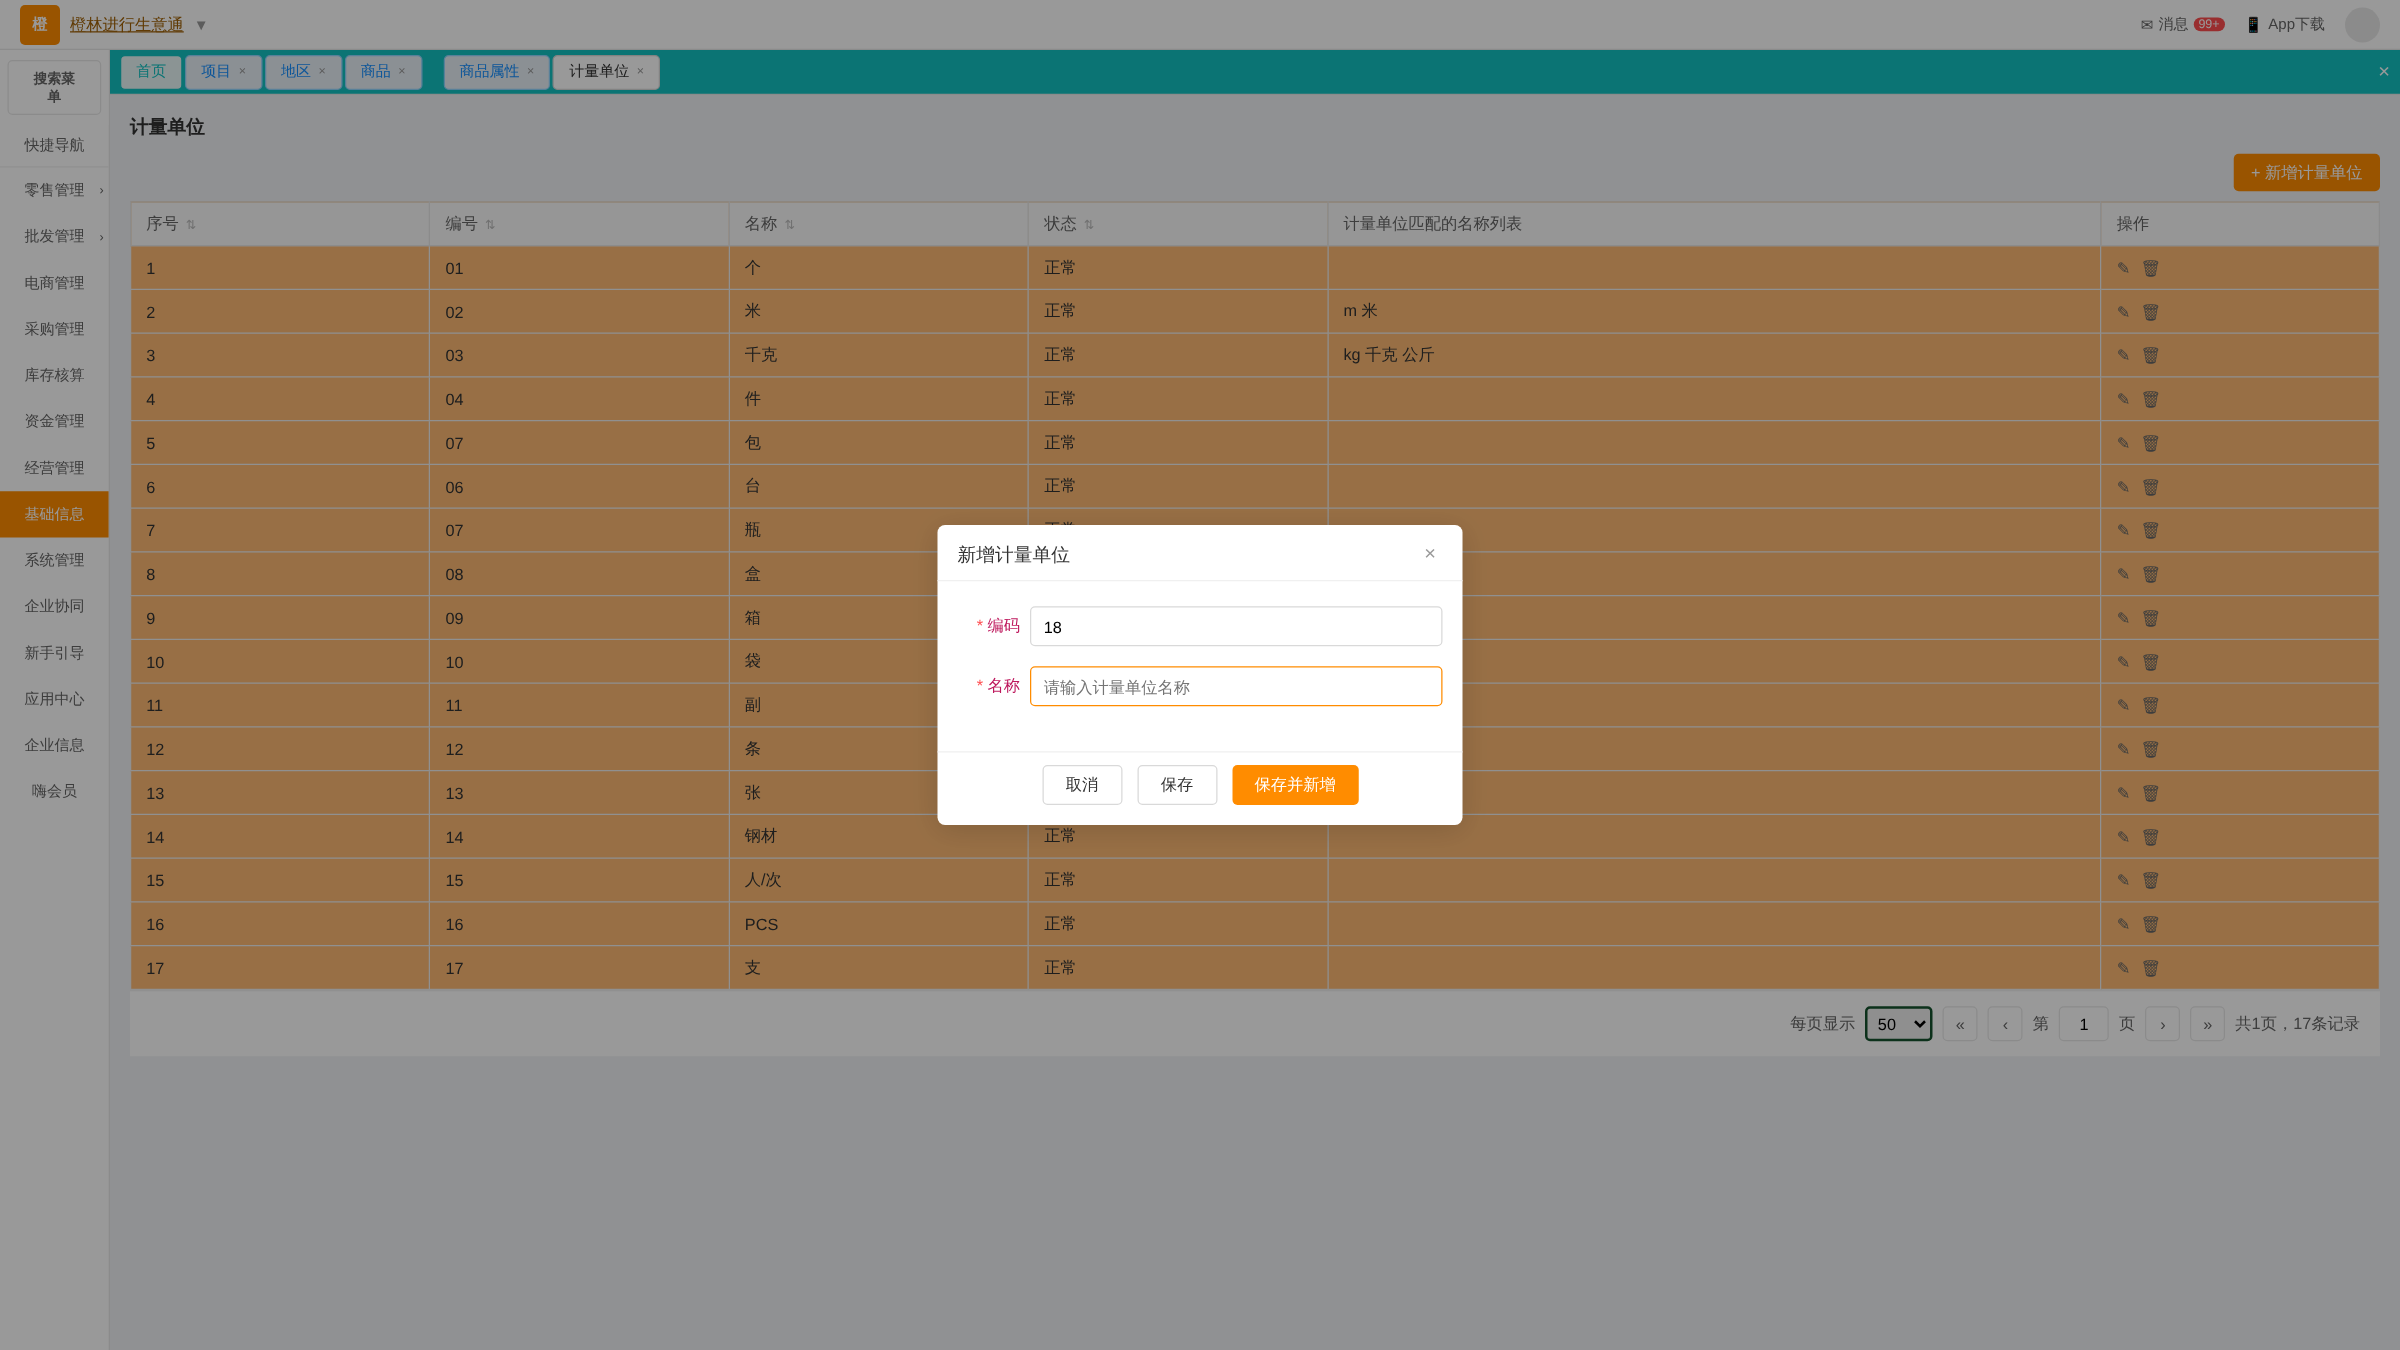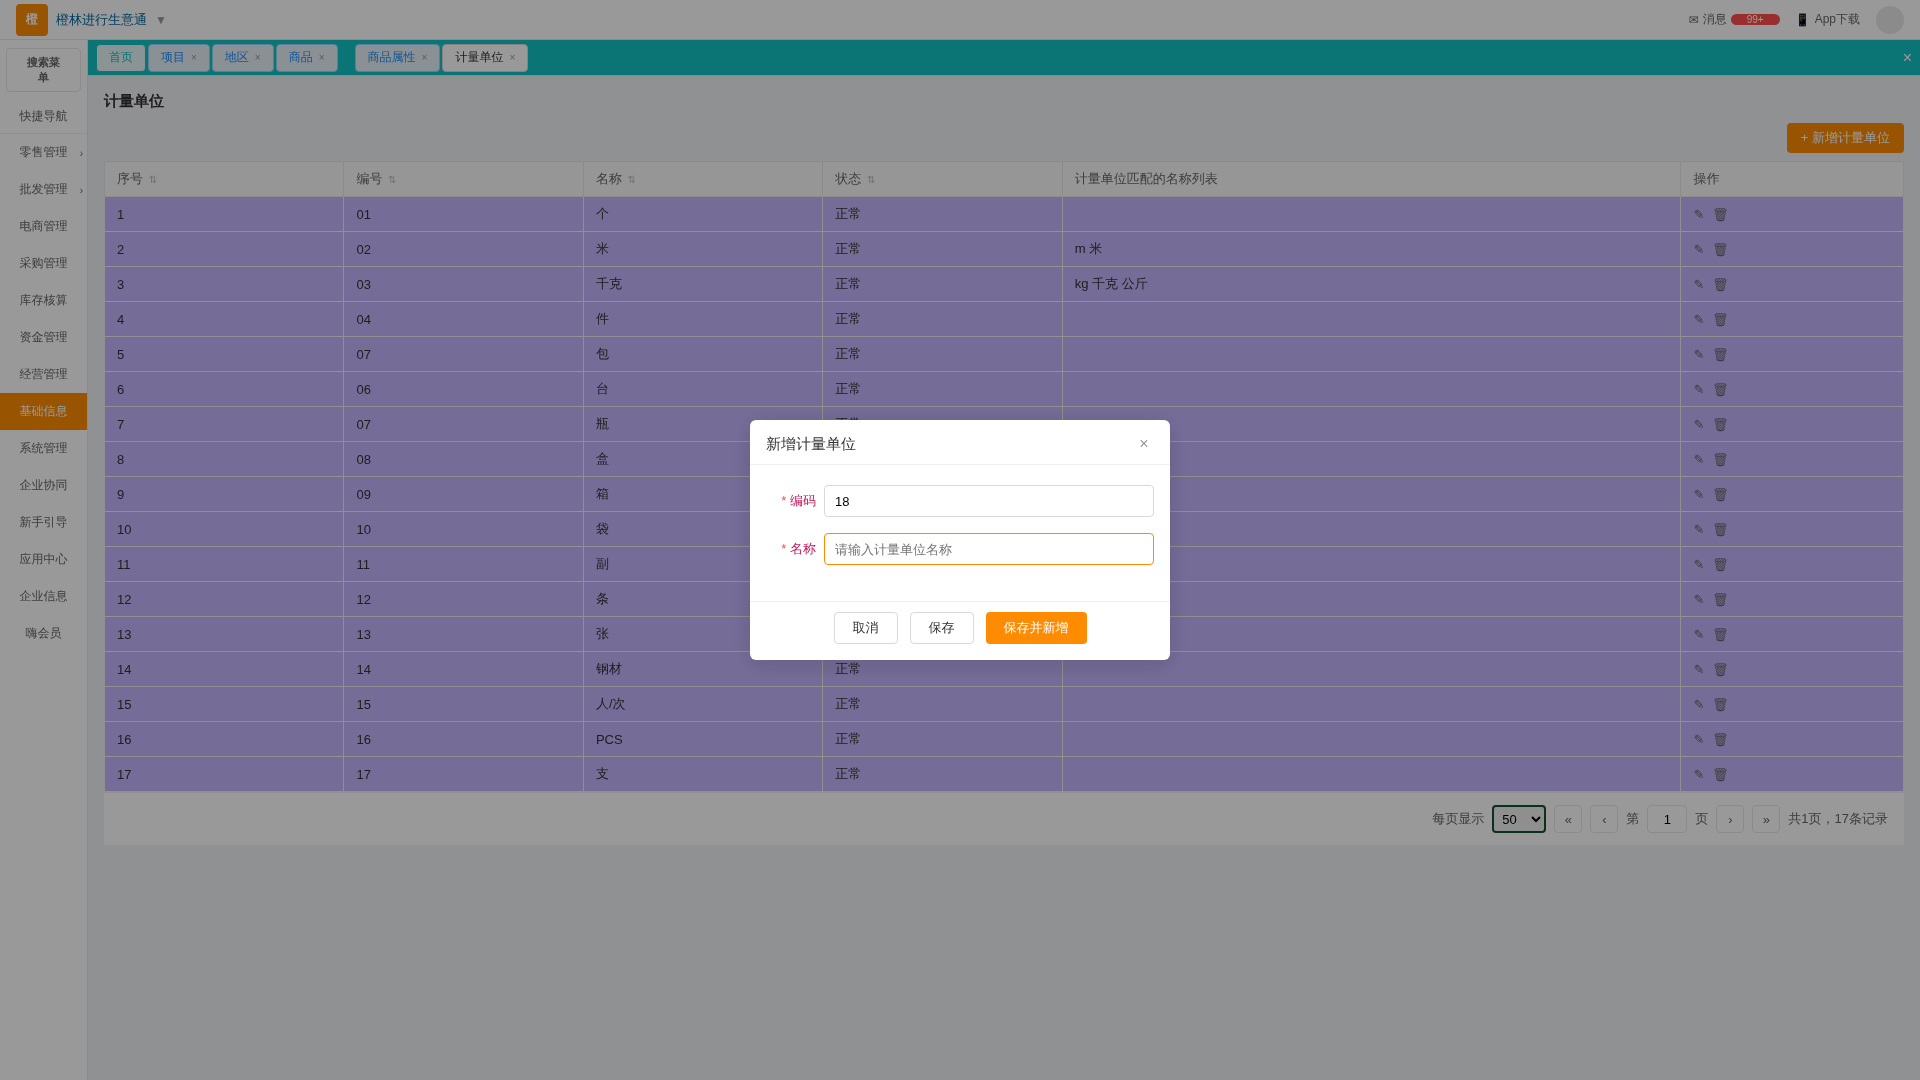"橙林进行生意通" .logo-text { color: #0369a1 -> #a16207; text-decoration: none -> underline }
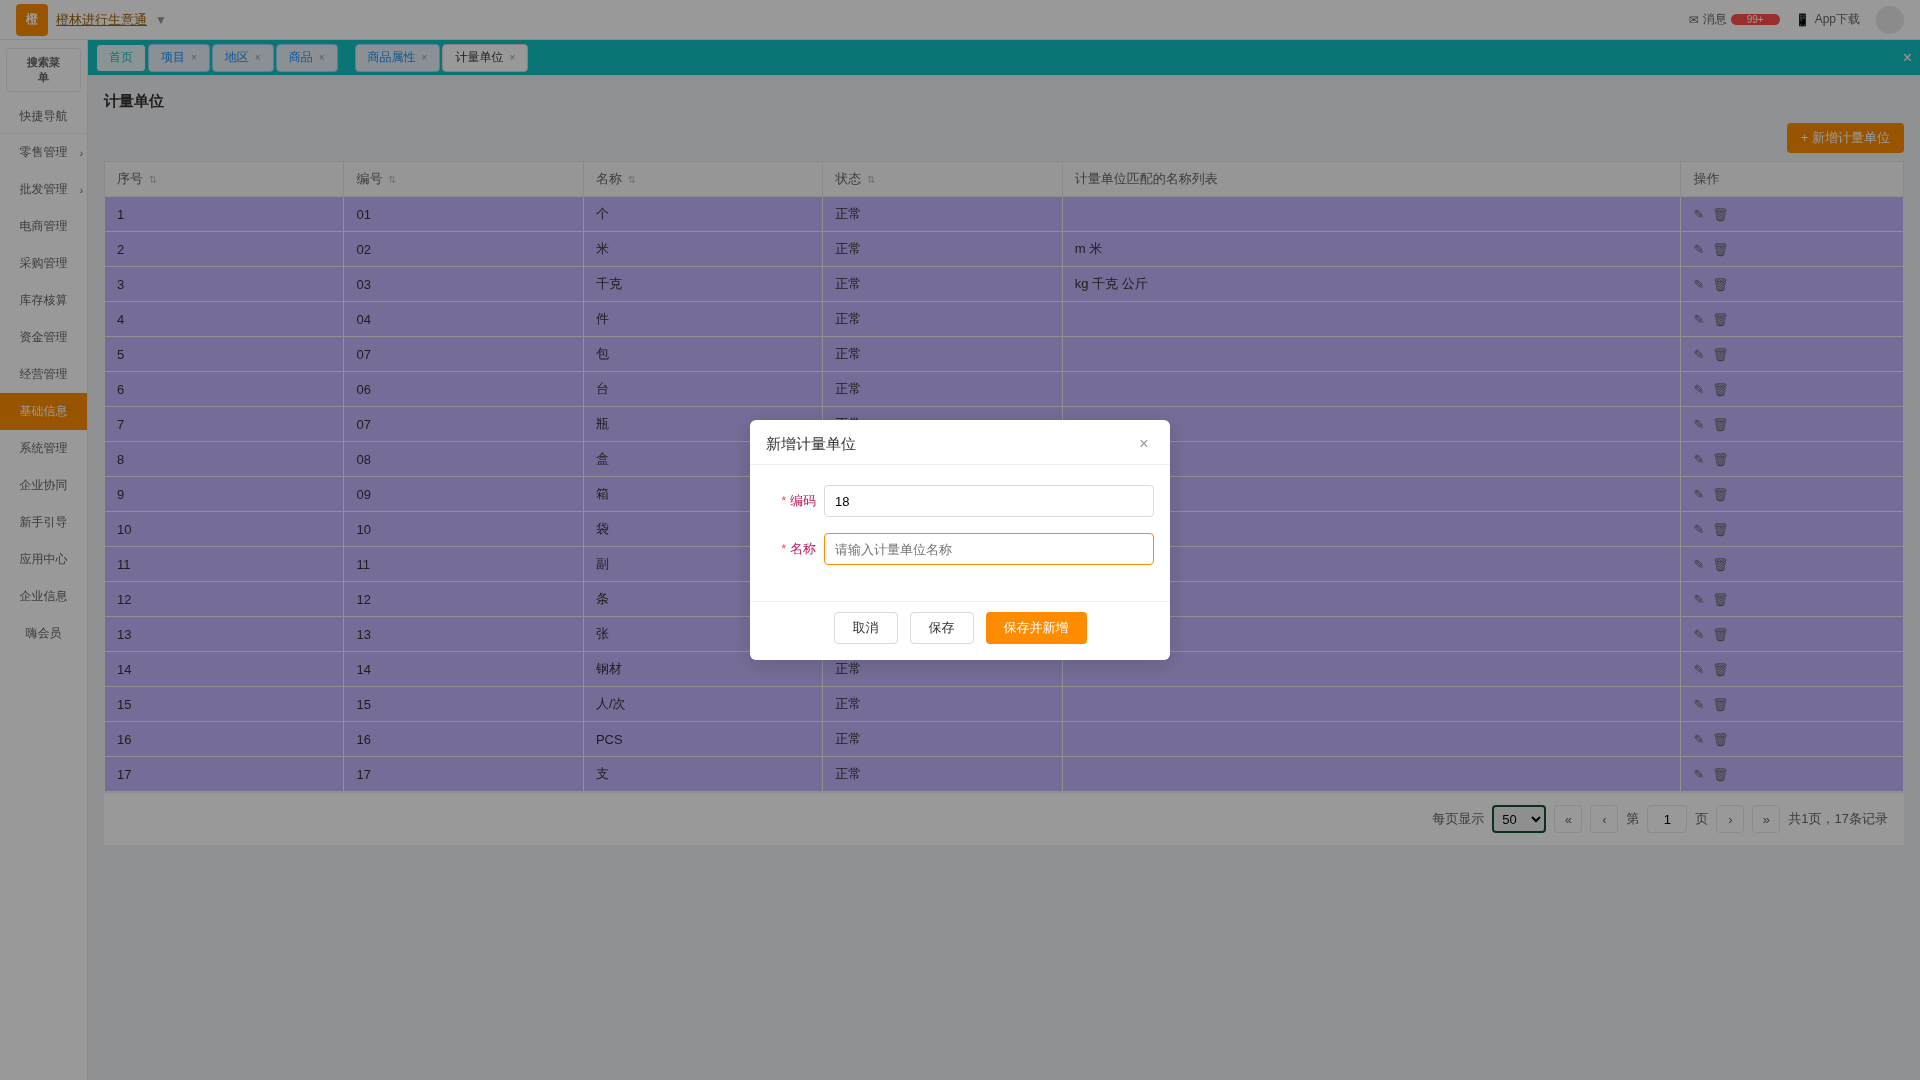"99+" .badge { padding: 0 16px -> 0 4px }
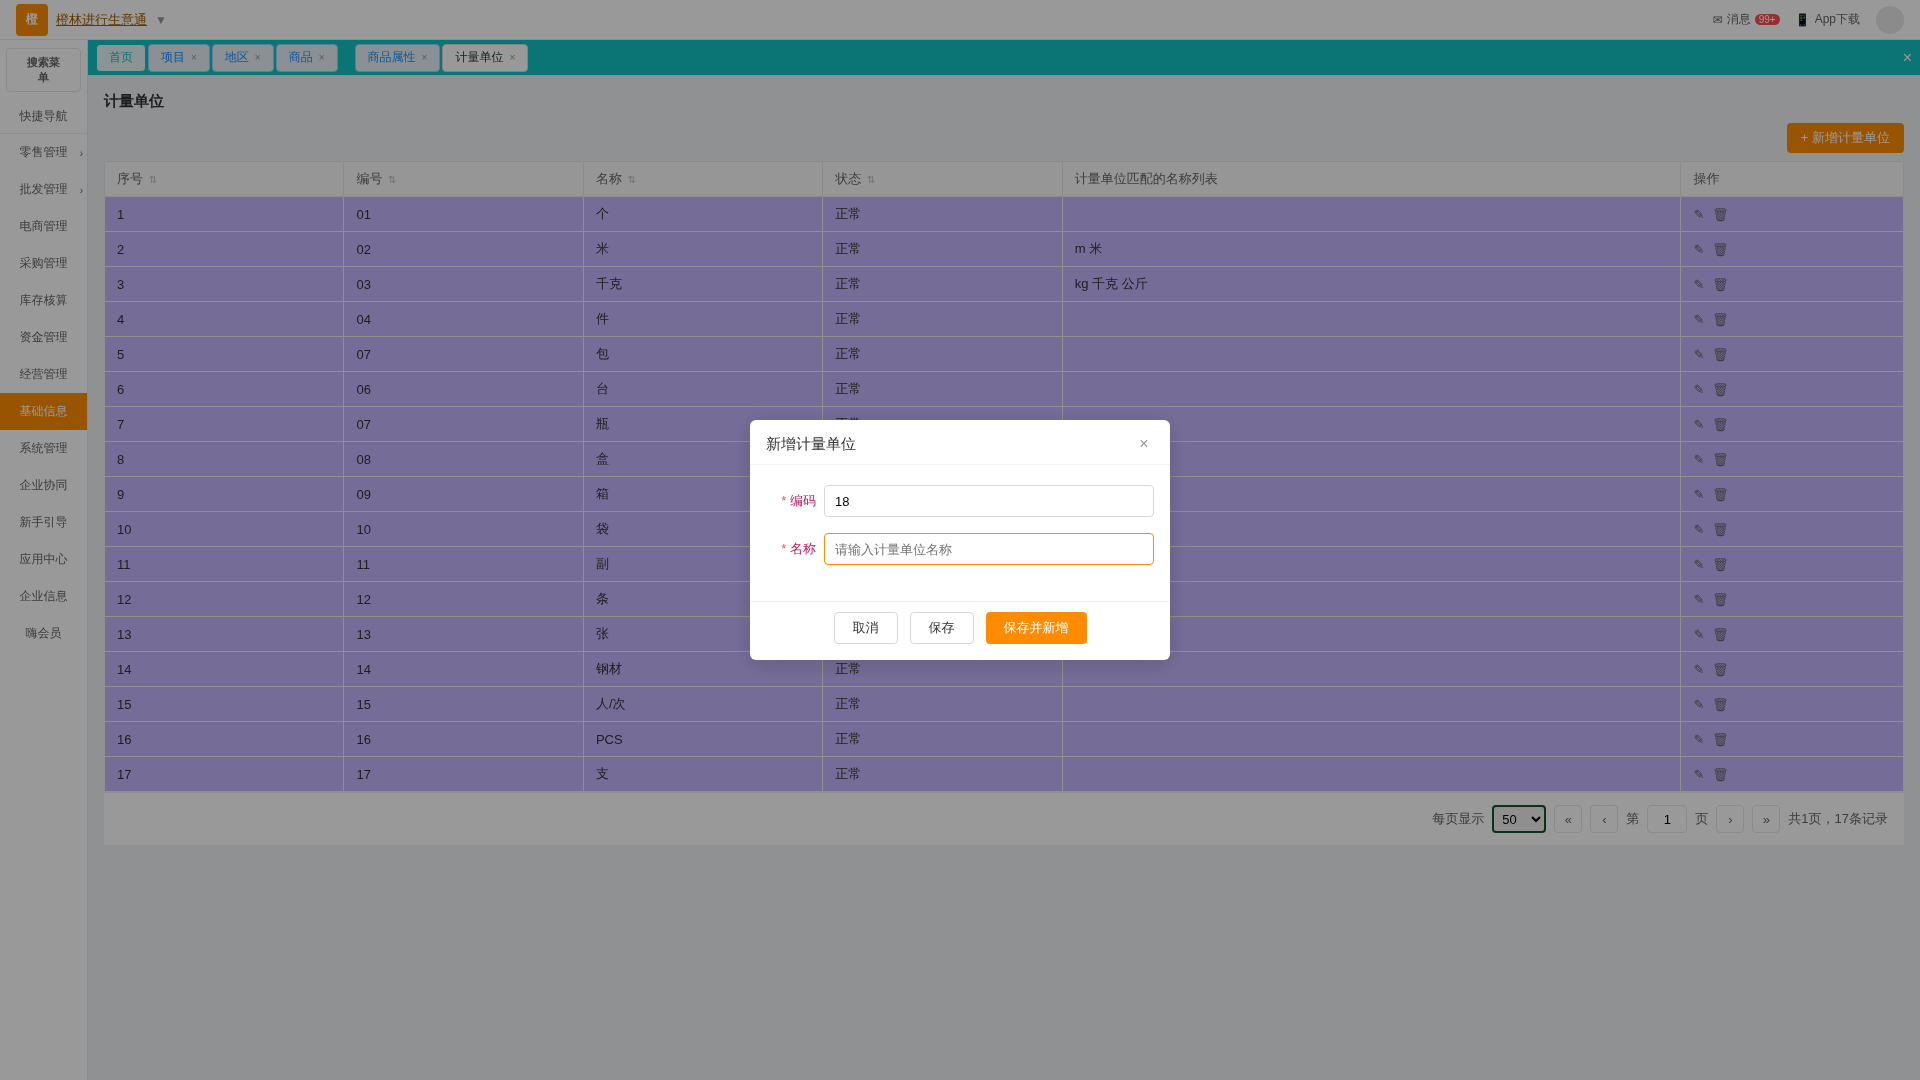"序号 ⇅" .data-table { background: #c4b5fd -> #fdba74 }
